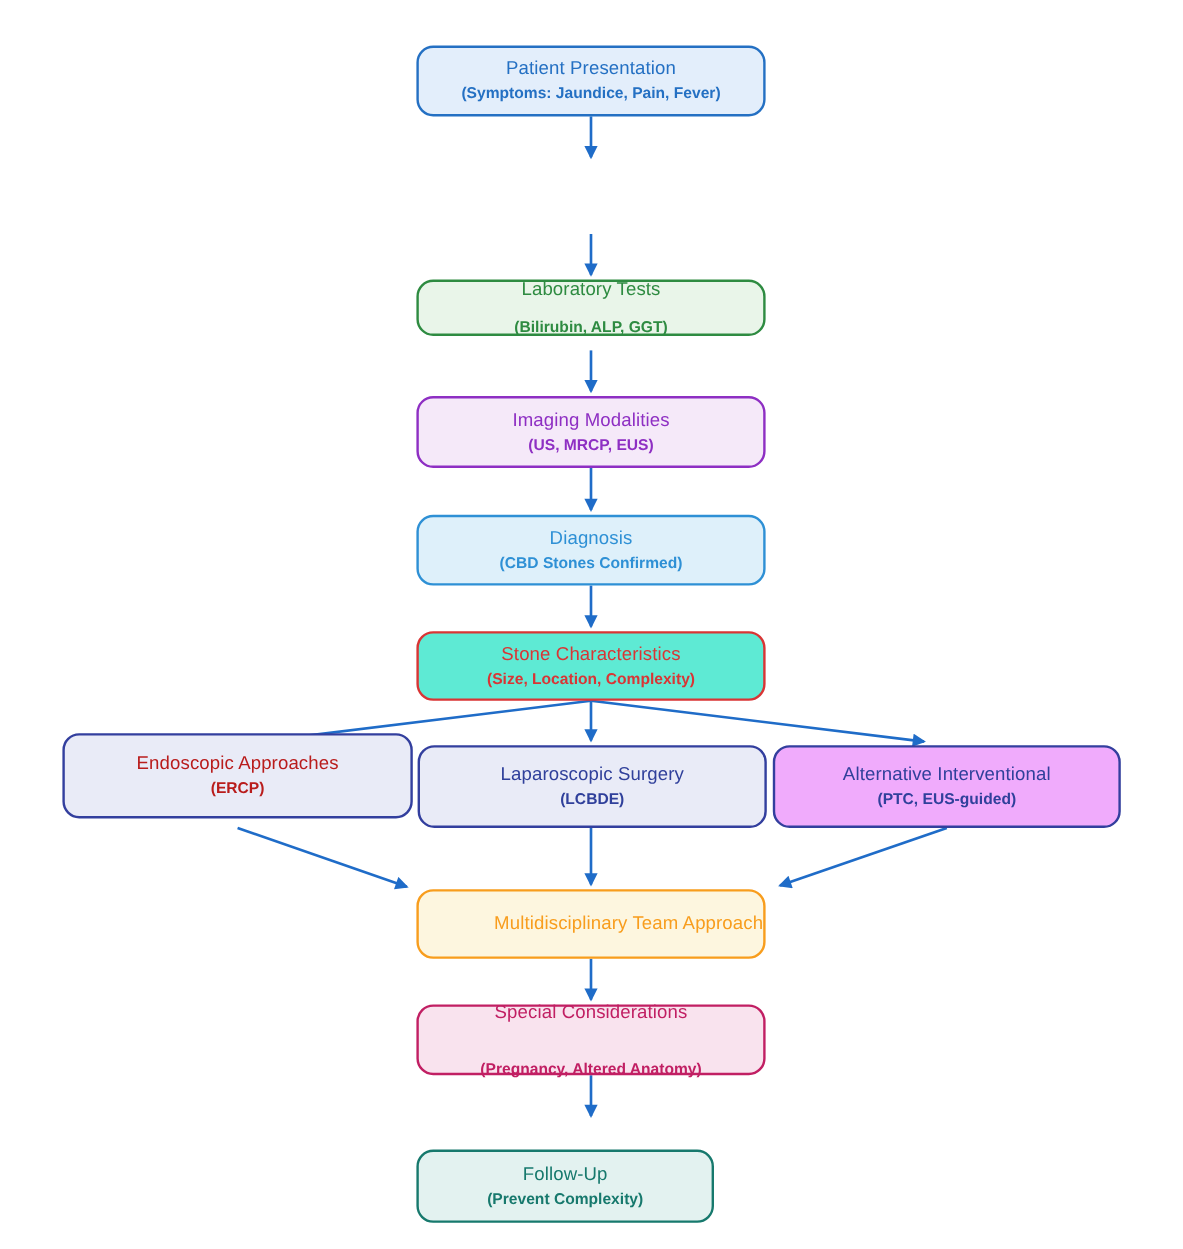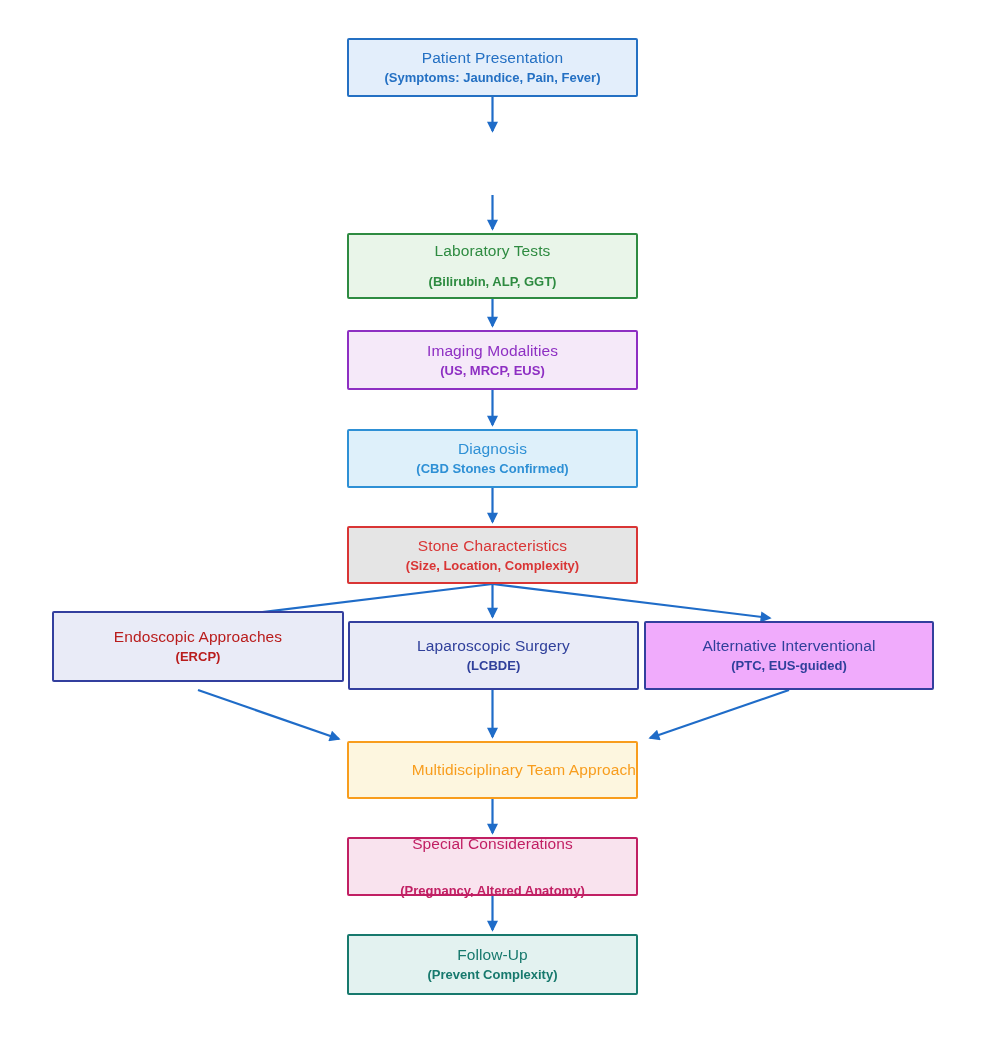"Patient Presentation" .node { border-radius: 2px -> 14px }
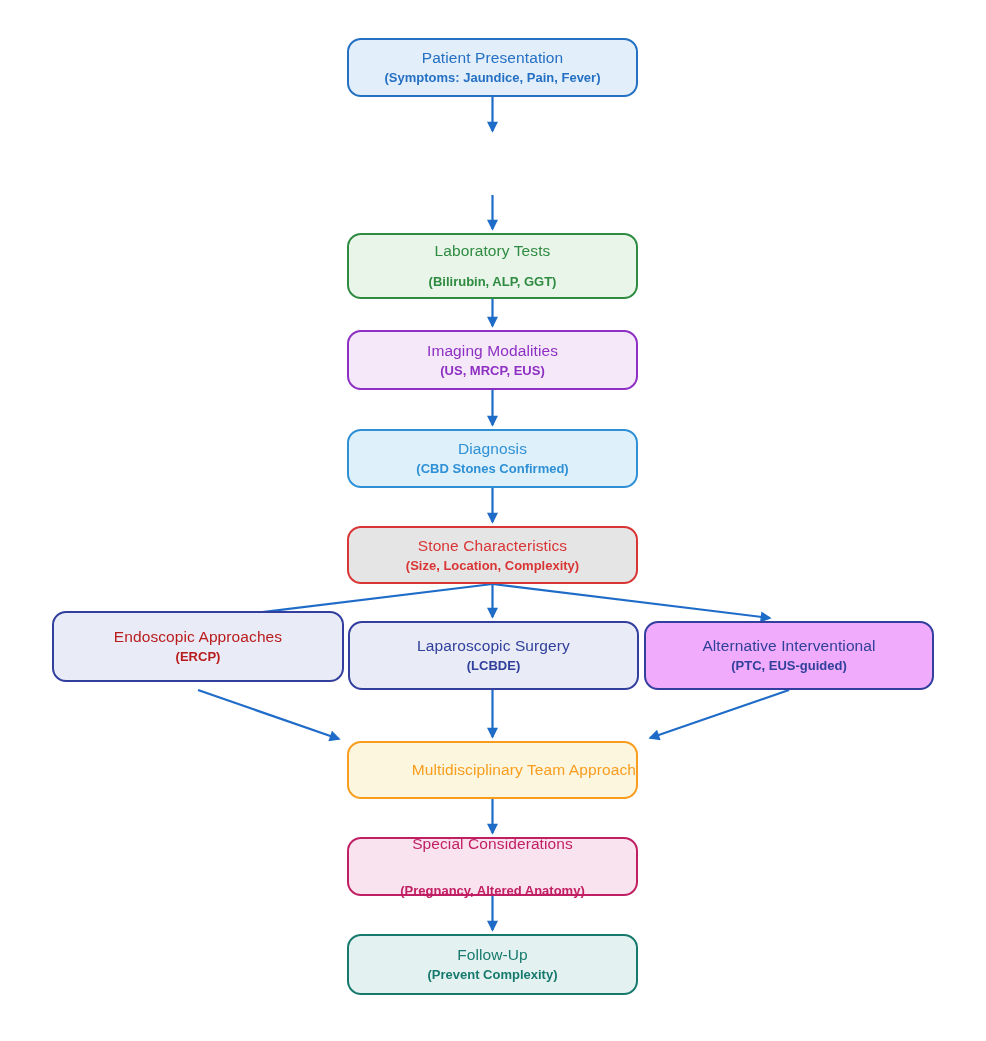"Laboratory Tests" div.node { height: 66px -> 47px }
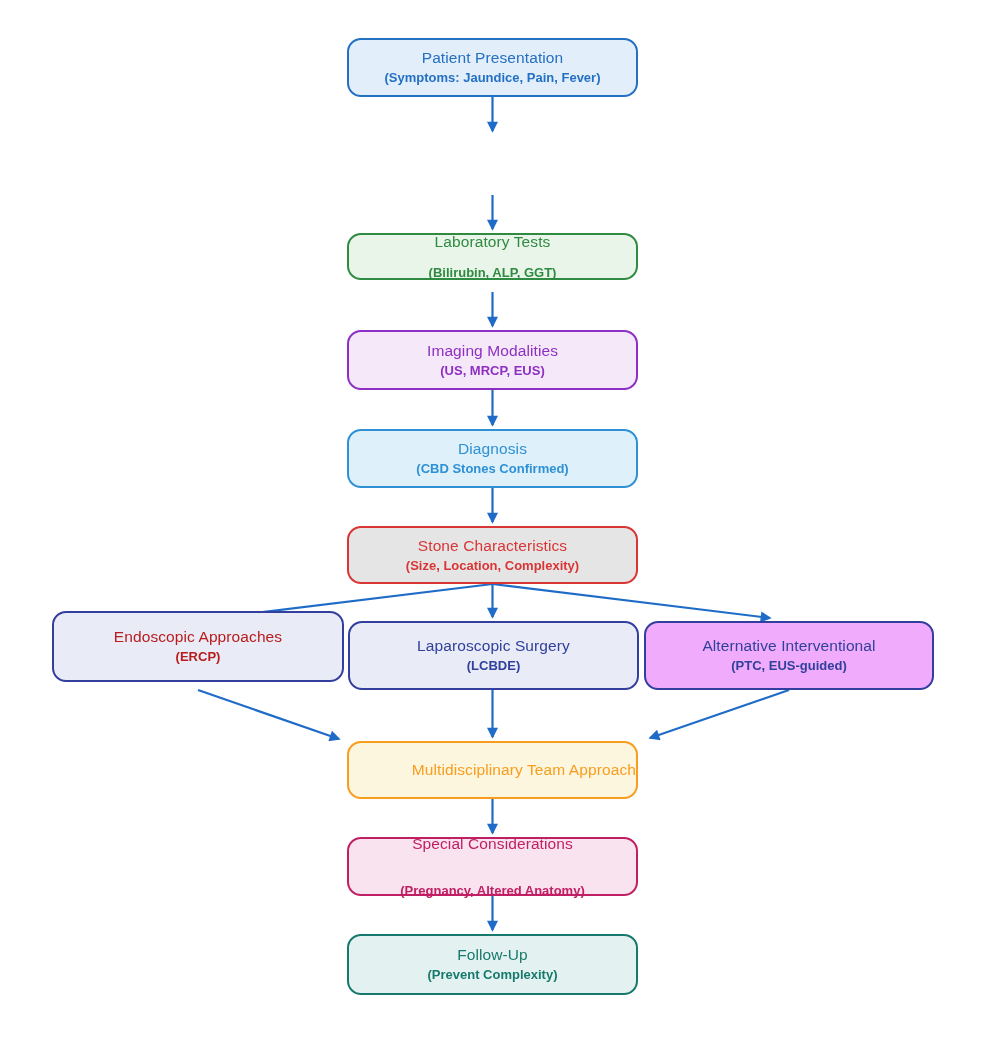"Stone Characteristics" div.node { background-color: #e5e5e5 -> #5eead4 }
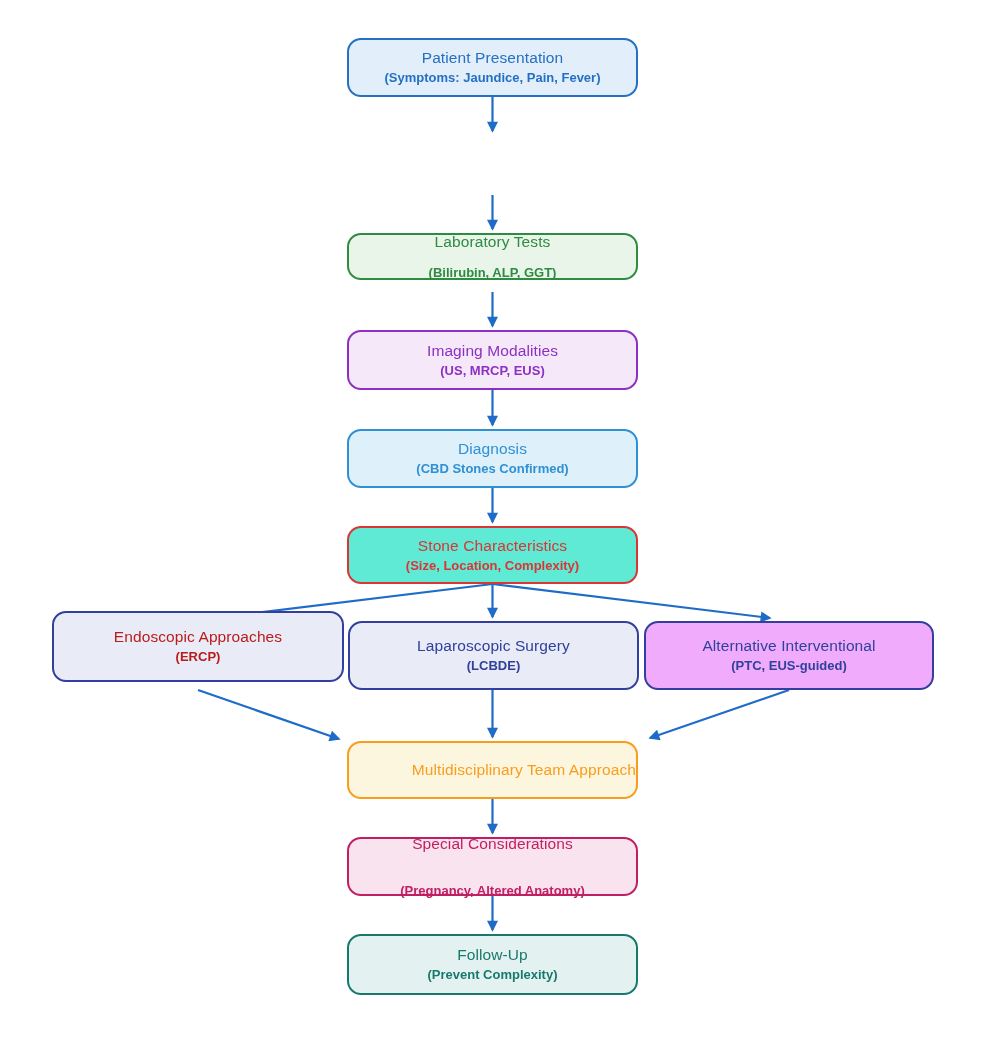"Follow-Up" div.node { top: 934px -> 958px; width: 291px -> 248px }
